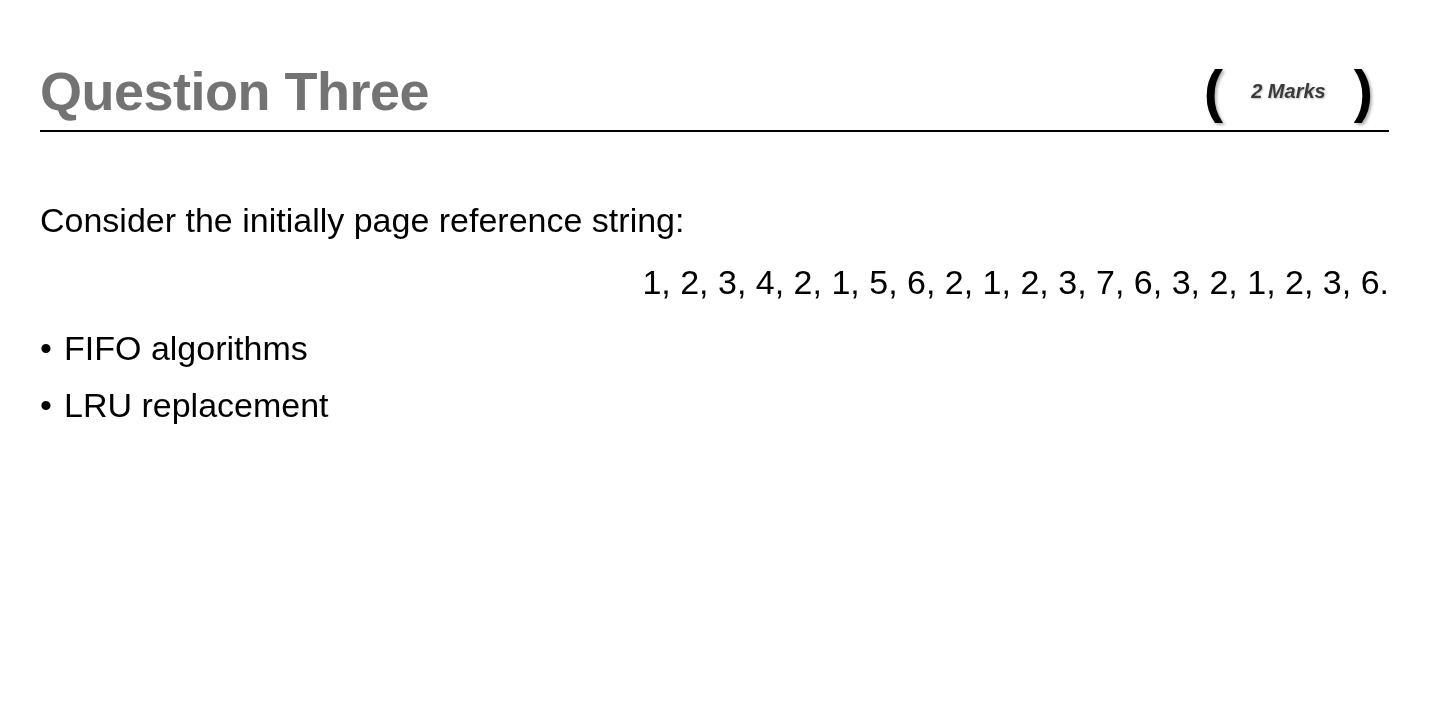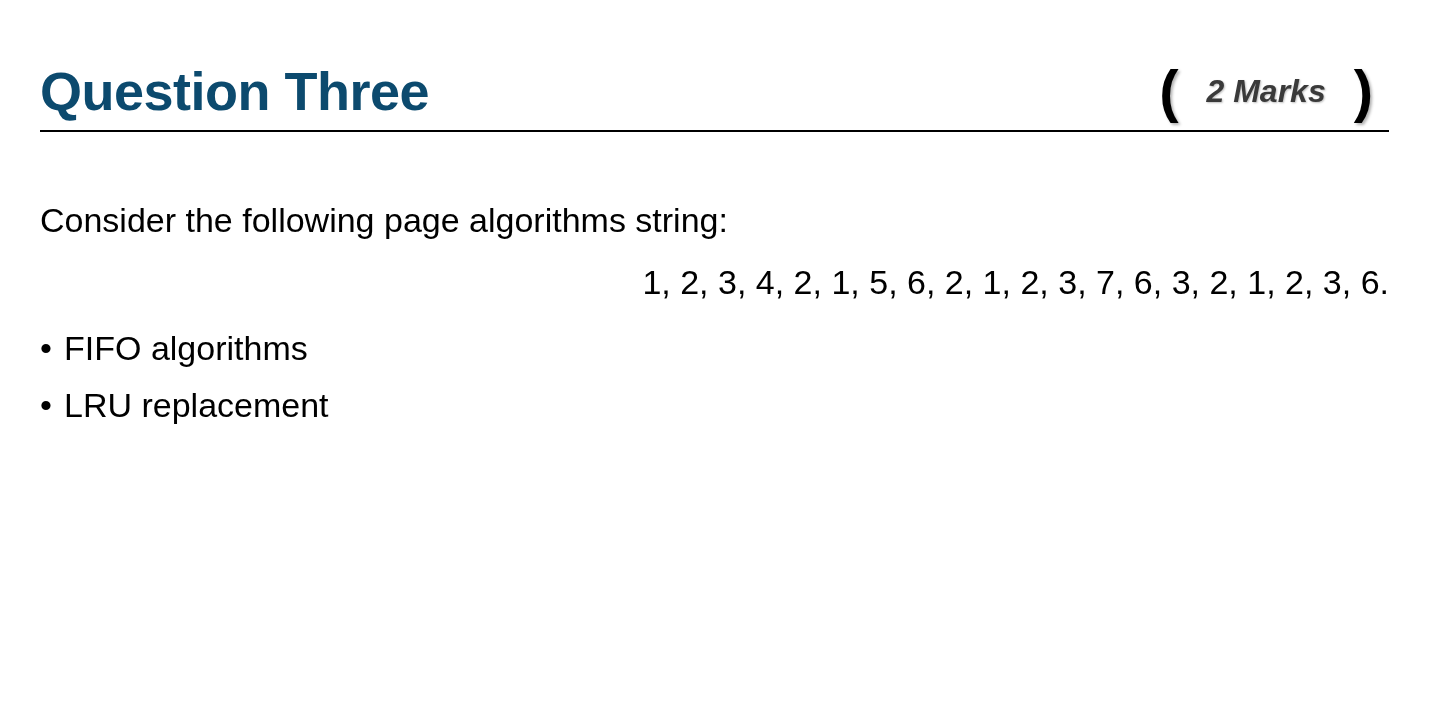"Question Three" .question-title { color: #0c4a6e -> #737373 }
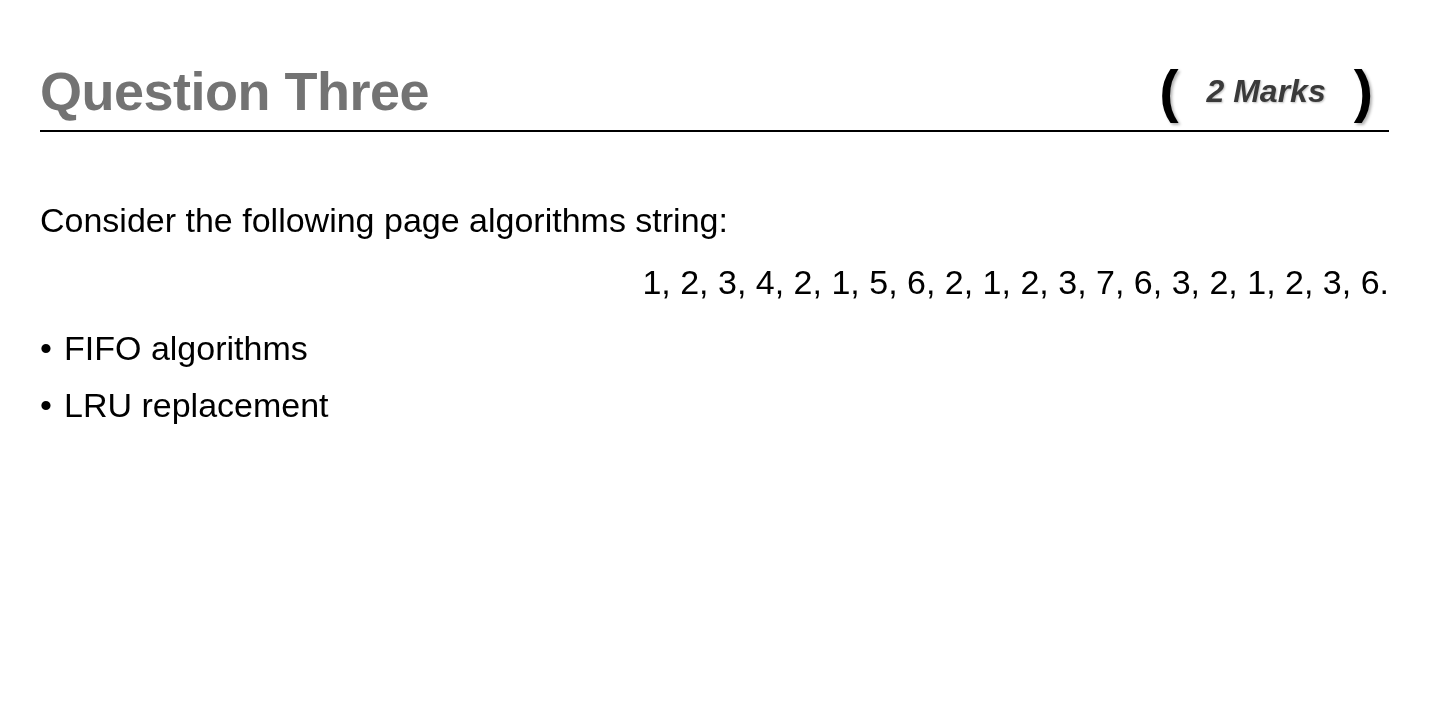"2 Marks" .marks-text { font-size: 32px -> 20px }
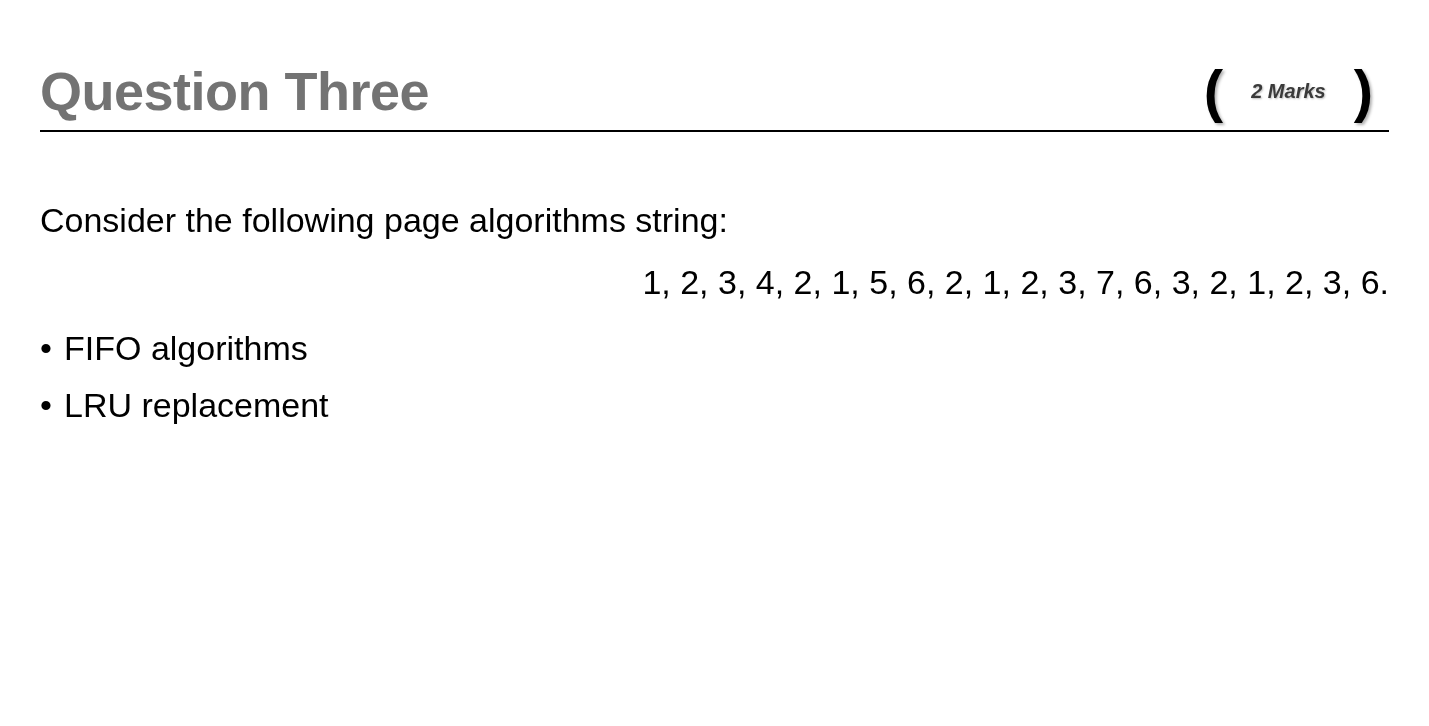"Consider the following page algorithms" p.intro-line { text: following page algorithms -> initially page reference }
